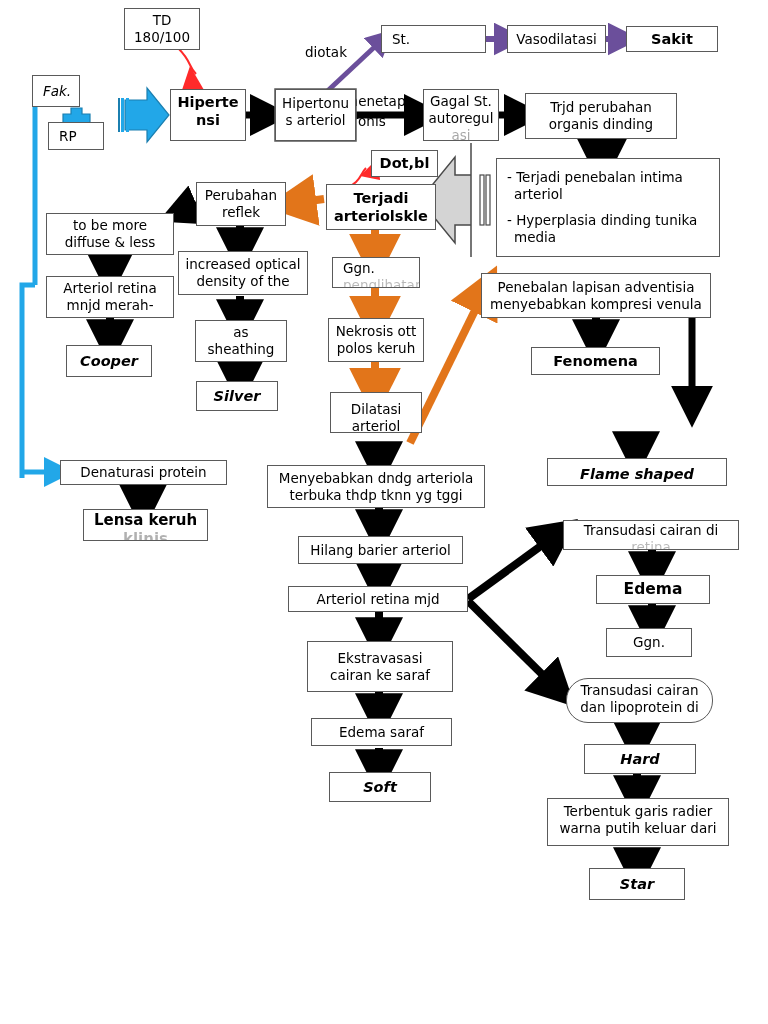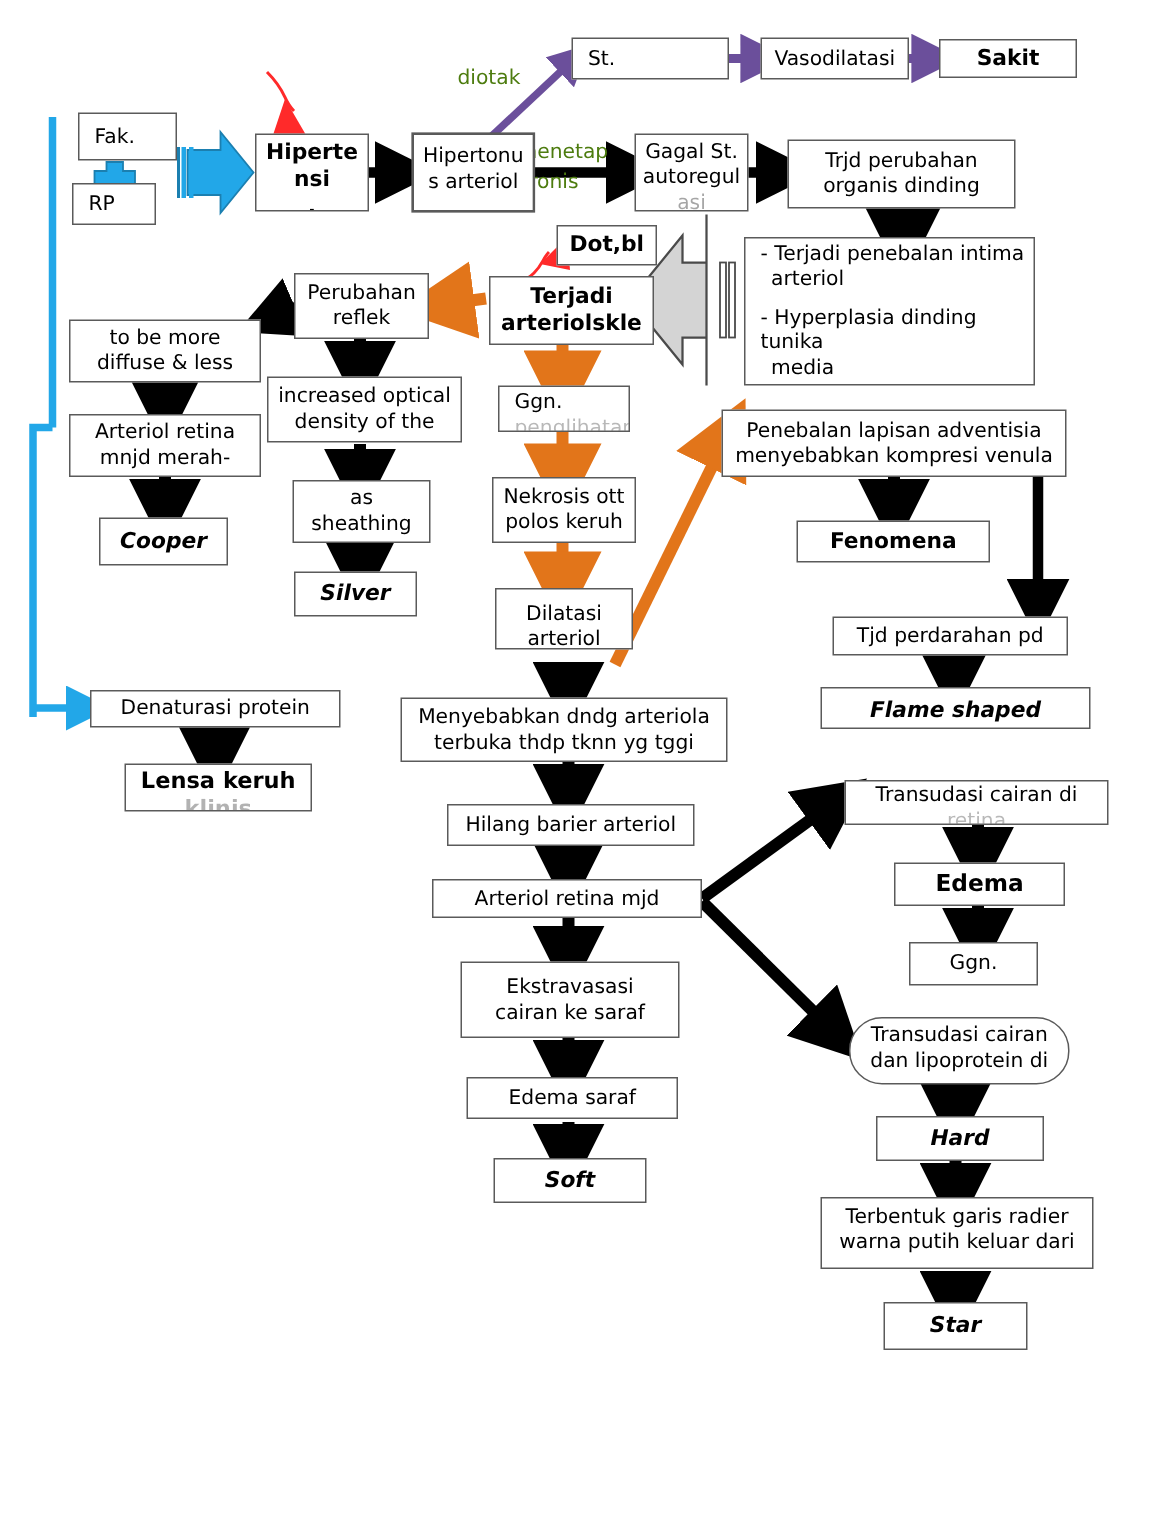"TD" div.box { html: none -> <div> <div> <div>TD</div> <div>180/100</div> </div> </div> }
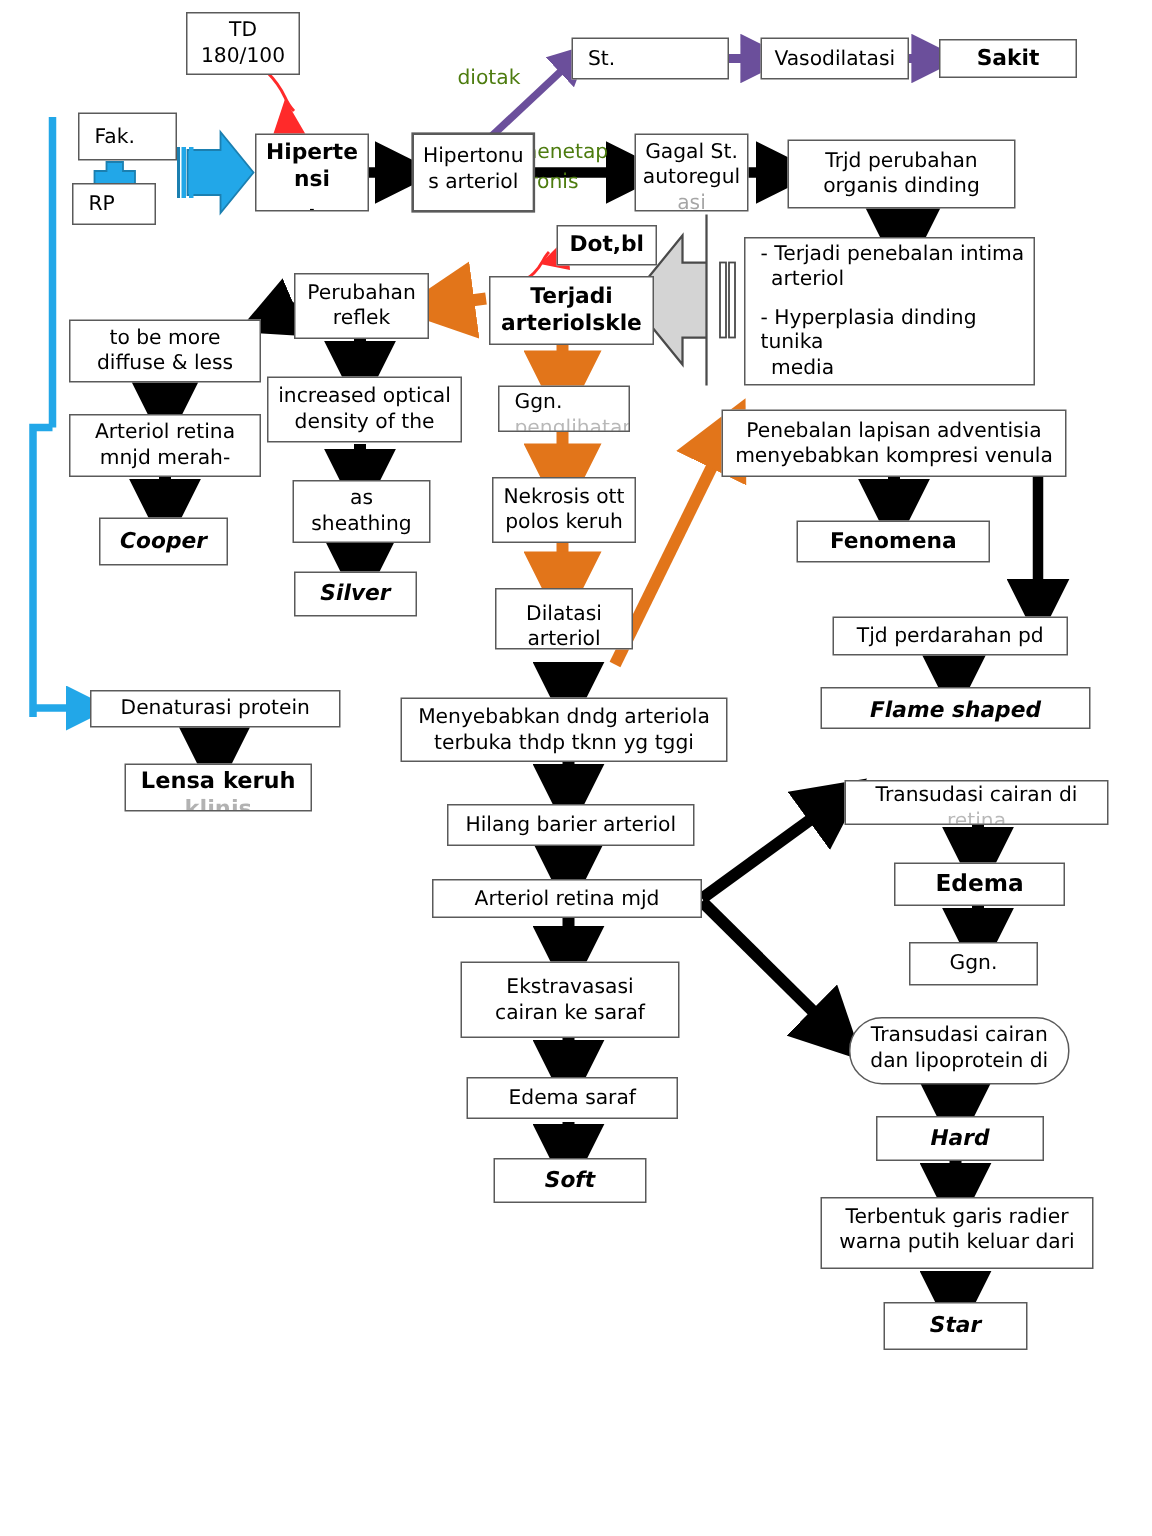"diotak" .lbl { color: #4d7c0f -> #000000 }
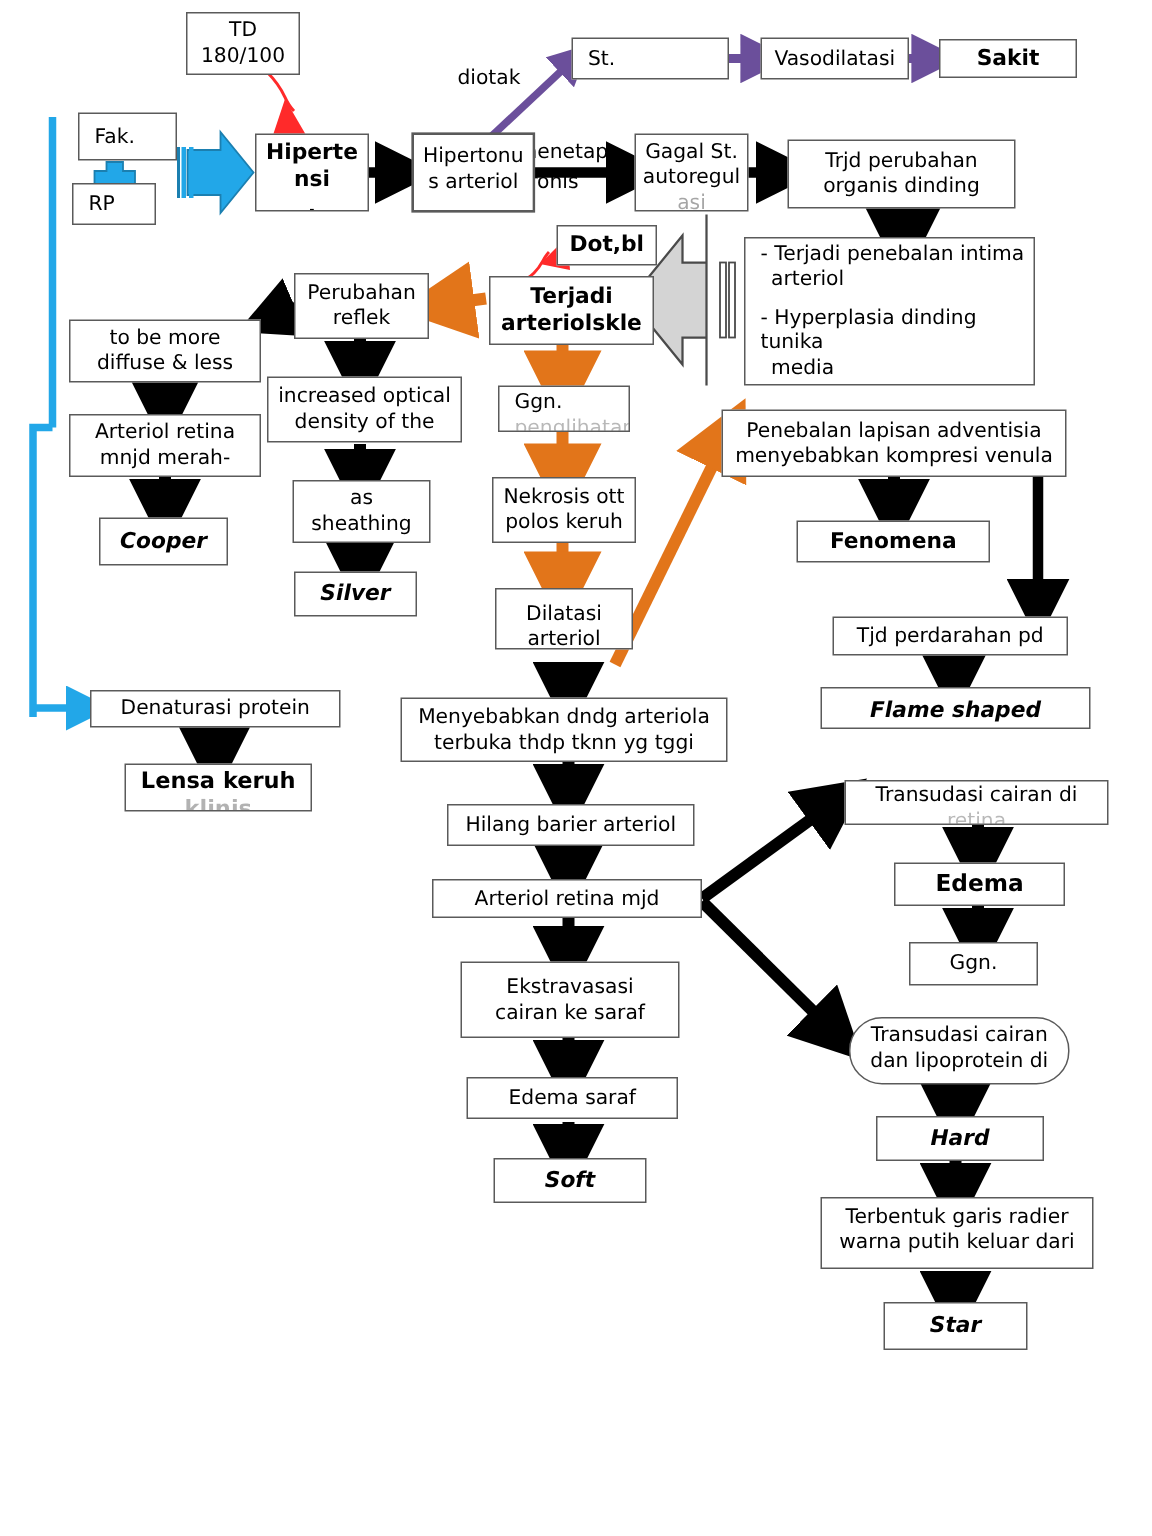"Fak." div.box { font-style: none -> italic; left: 52px -> 32px; width: 66px -> 48px }
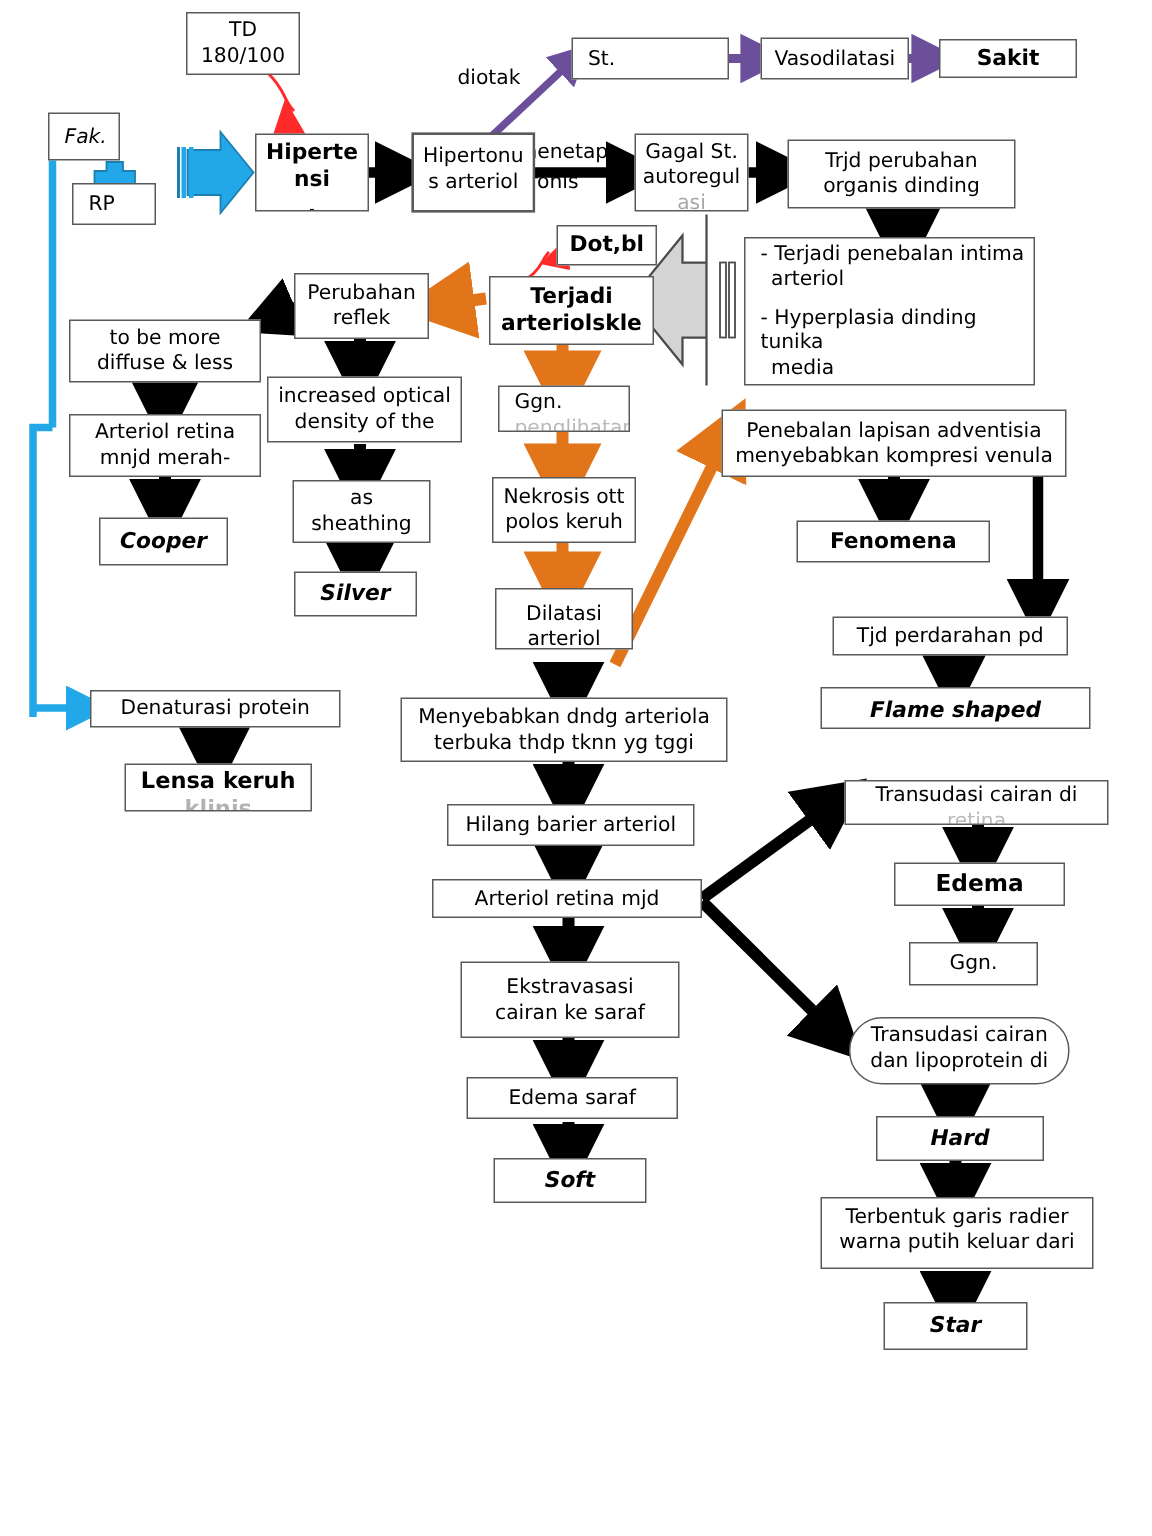"- Terjadi penebalan intima" div.box { width: 194px -> 224px }
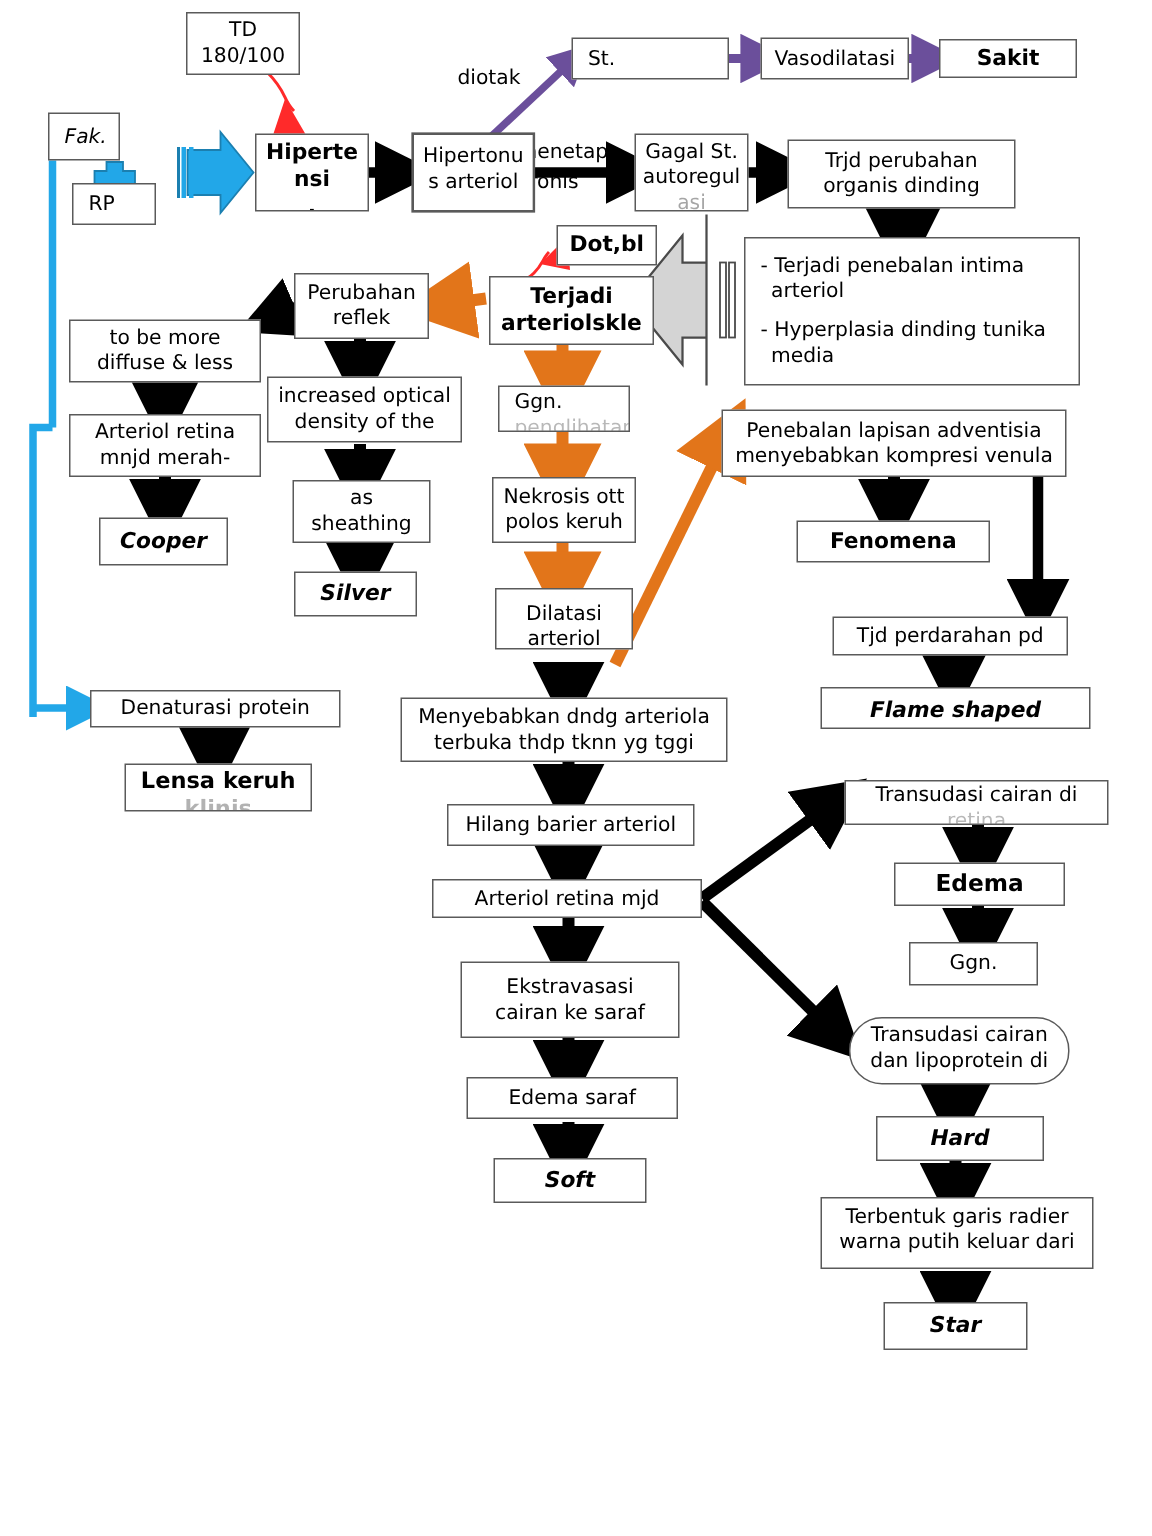"Tjd perdarahan pd" div.box { html: <div> <span>Tjd perdarahan pd</span> </div> -> none }
